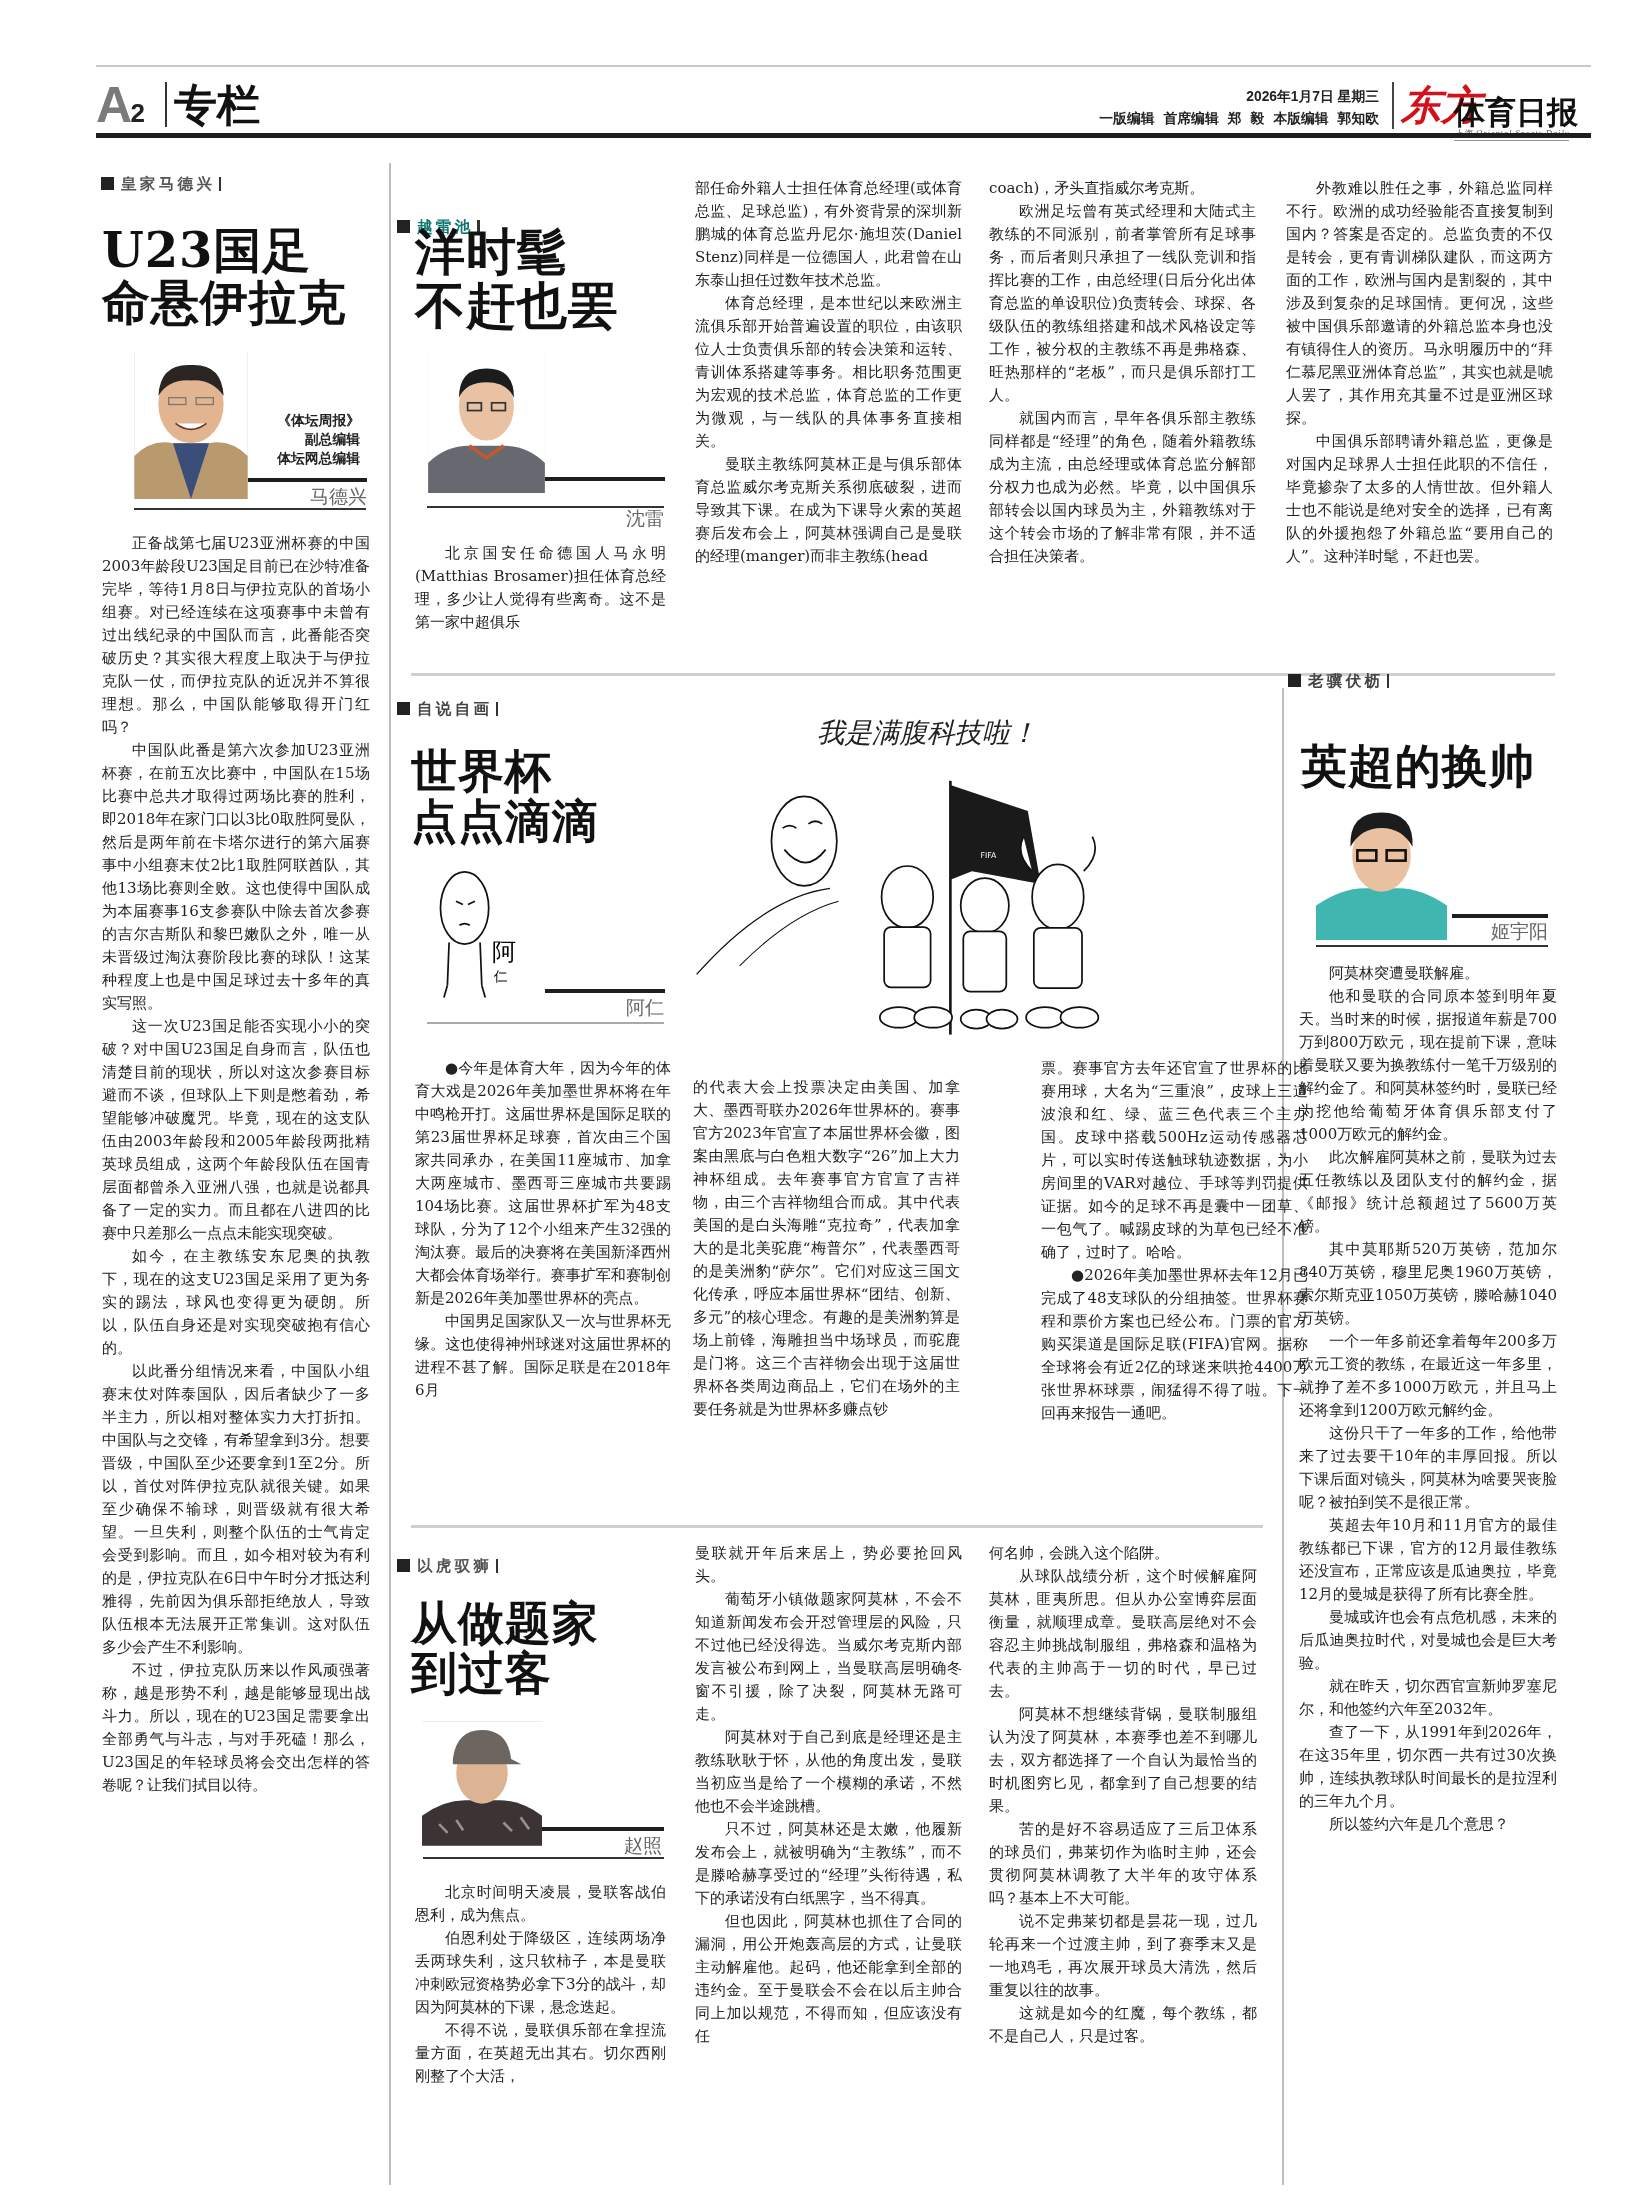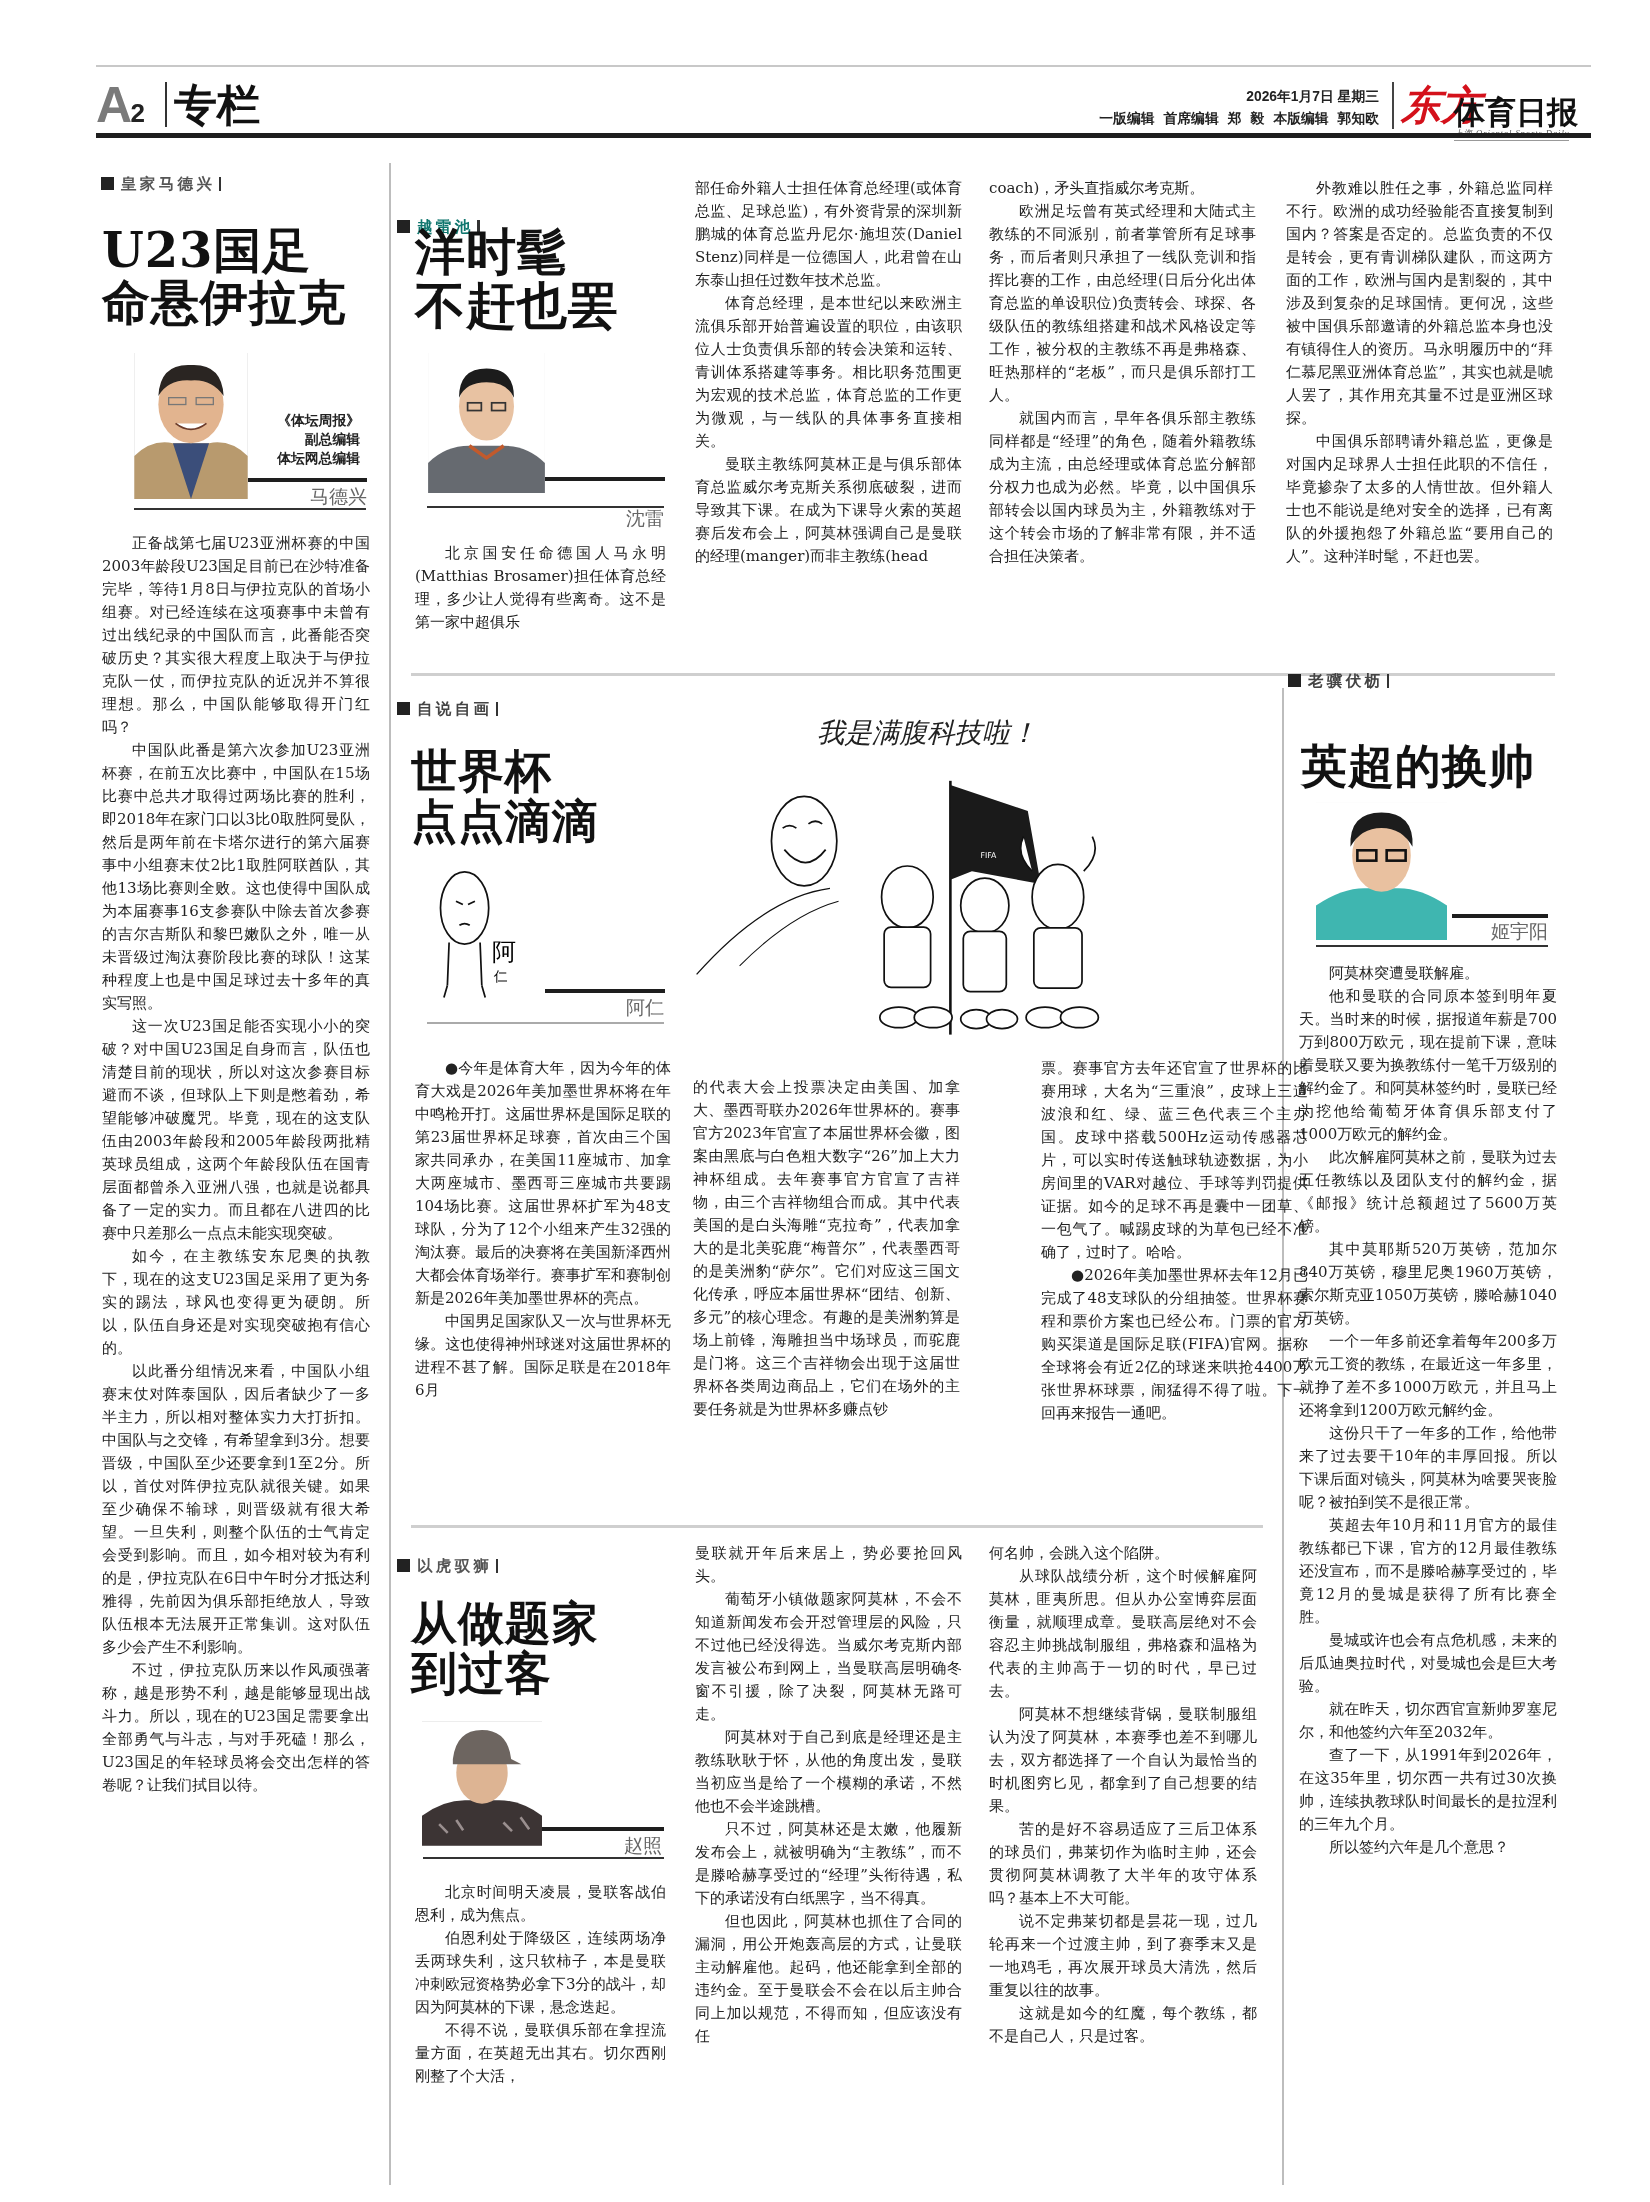"英超去年10月和11月官方的最佳教练都已下课，官方的12月最佳教练还没宣布，而不" p { text: 而不是滕哈赫享受过的 -> 正常应该是瓜迪奥拉 }
